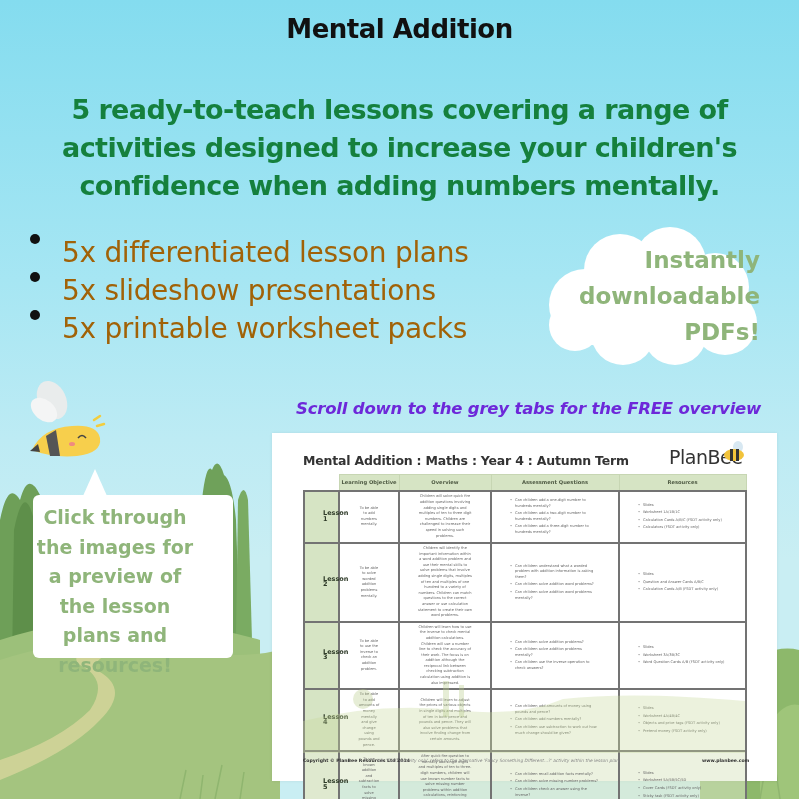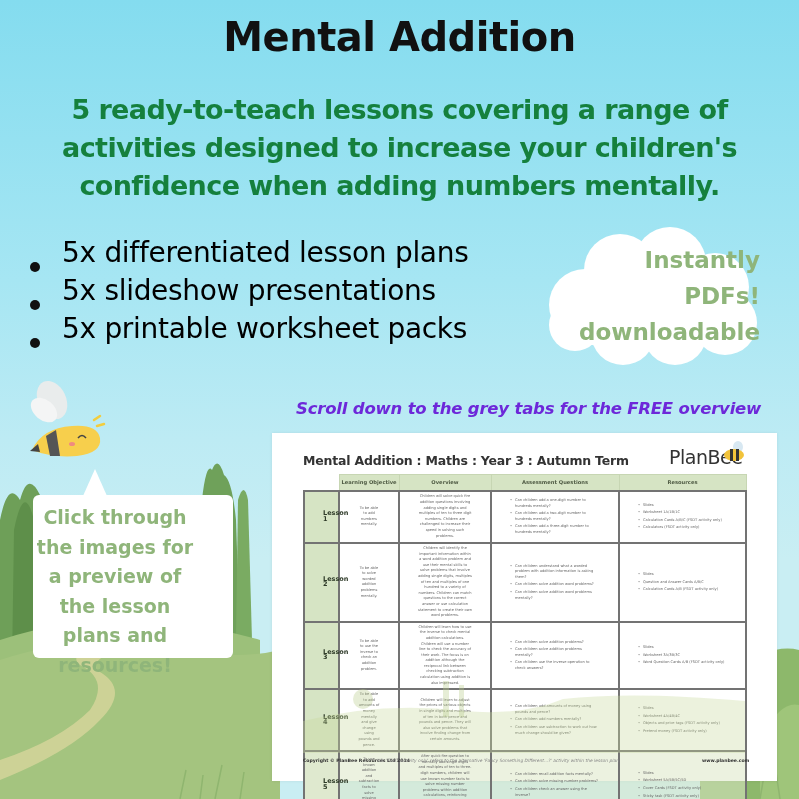"Mental Addition" .title { font-size: 40px -> 26px }
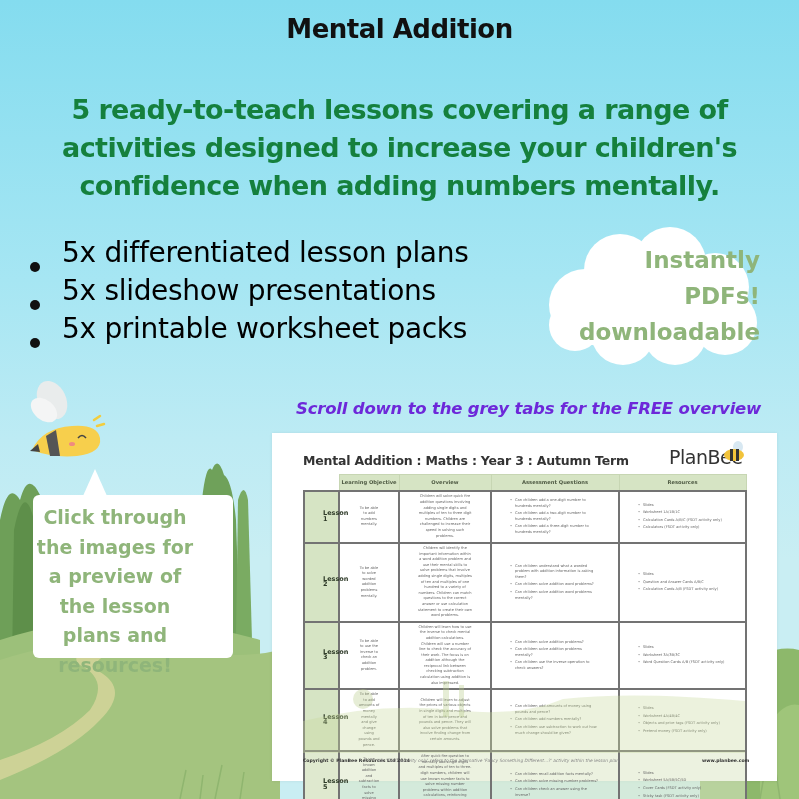"5x differentiated lesson plans" .bullets li { align-items: flex-end -> flex-start; color: #000000 -> #a16207 }
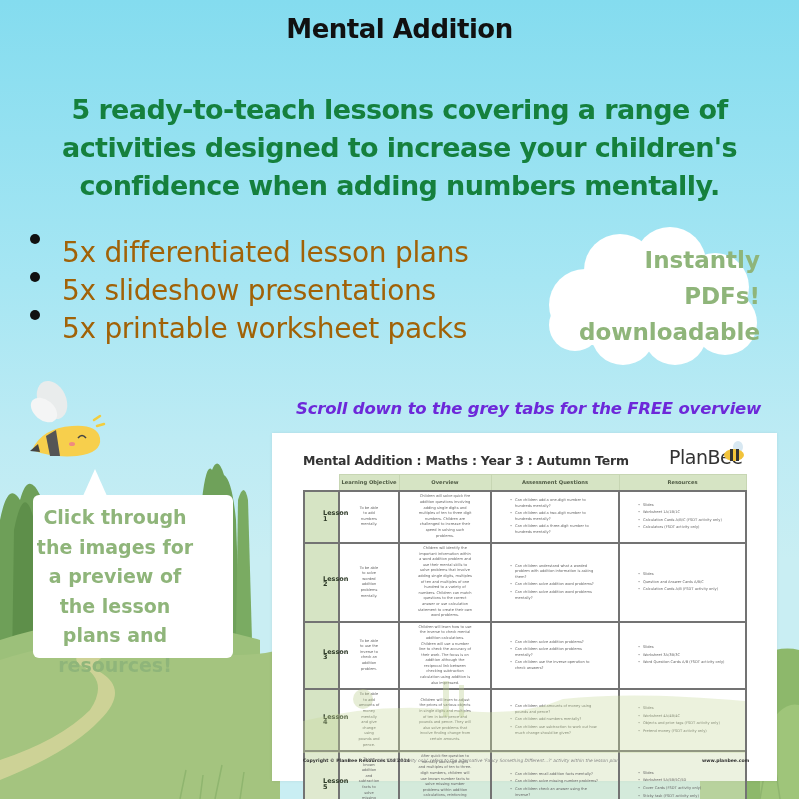"PDFs!" div { order: before "downloadable" -> after "downloadable" }
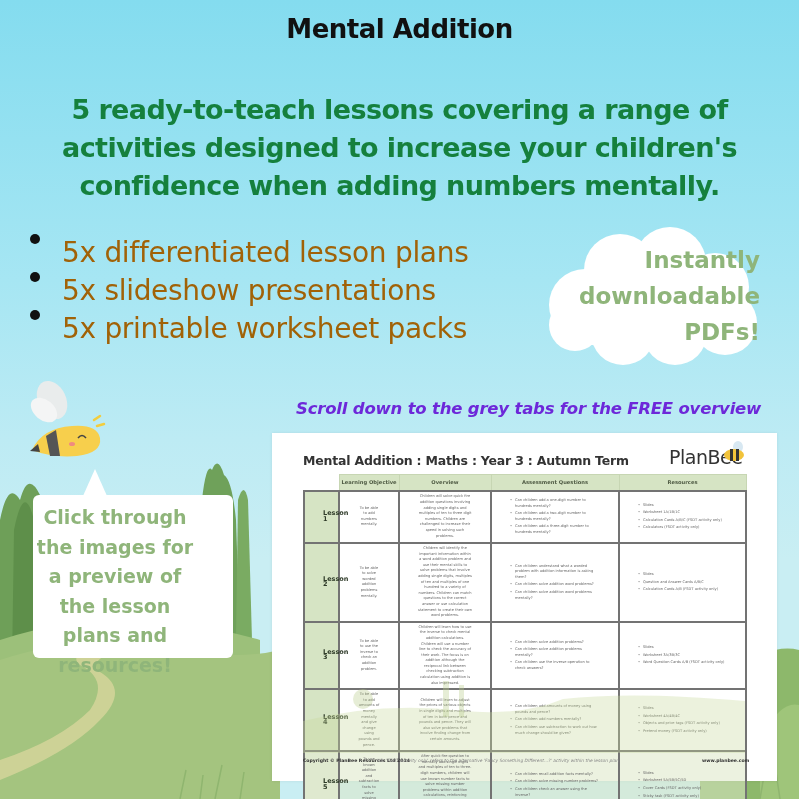"Mental Addition : Maths :" div.doc-title { text: 3 -> 4 }
